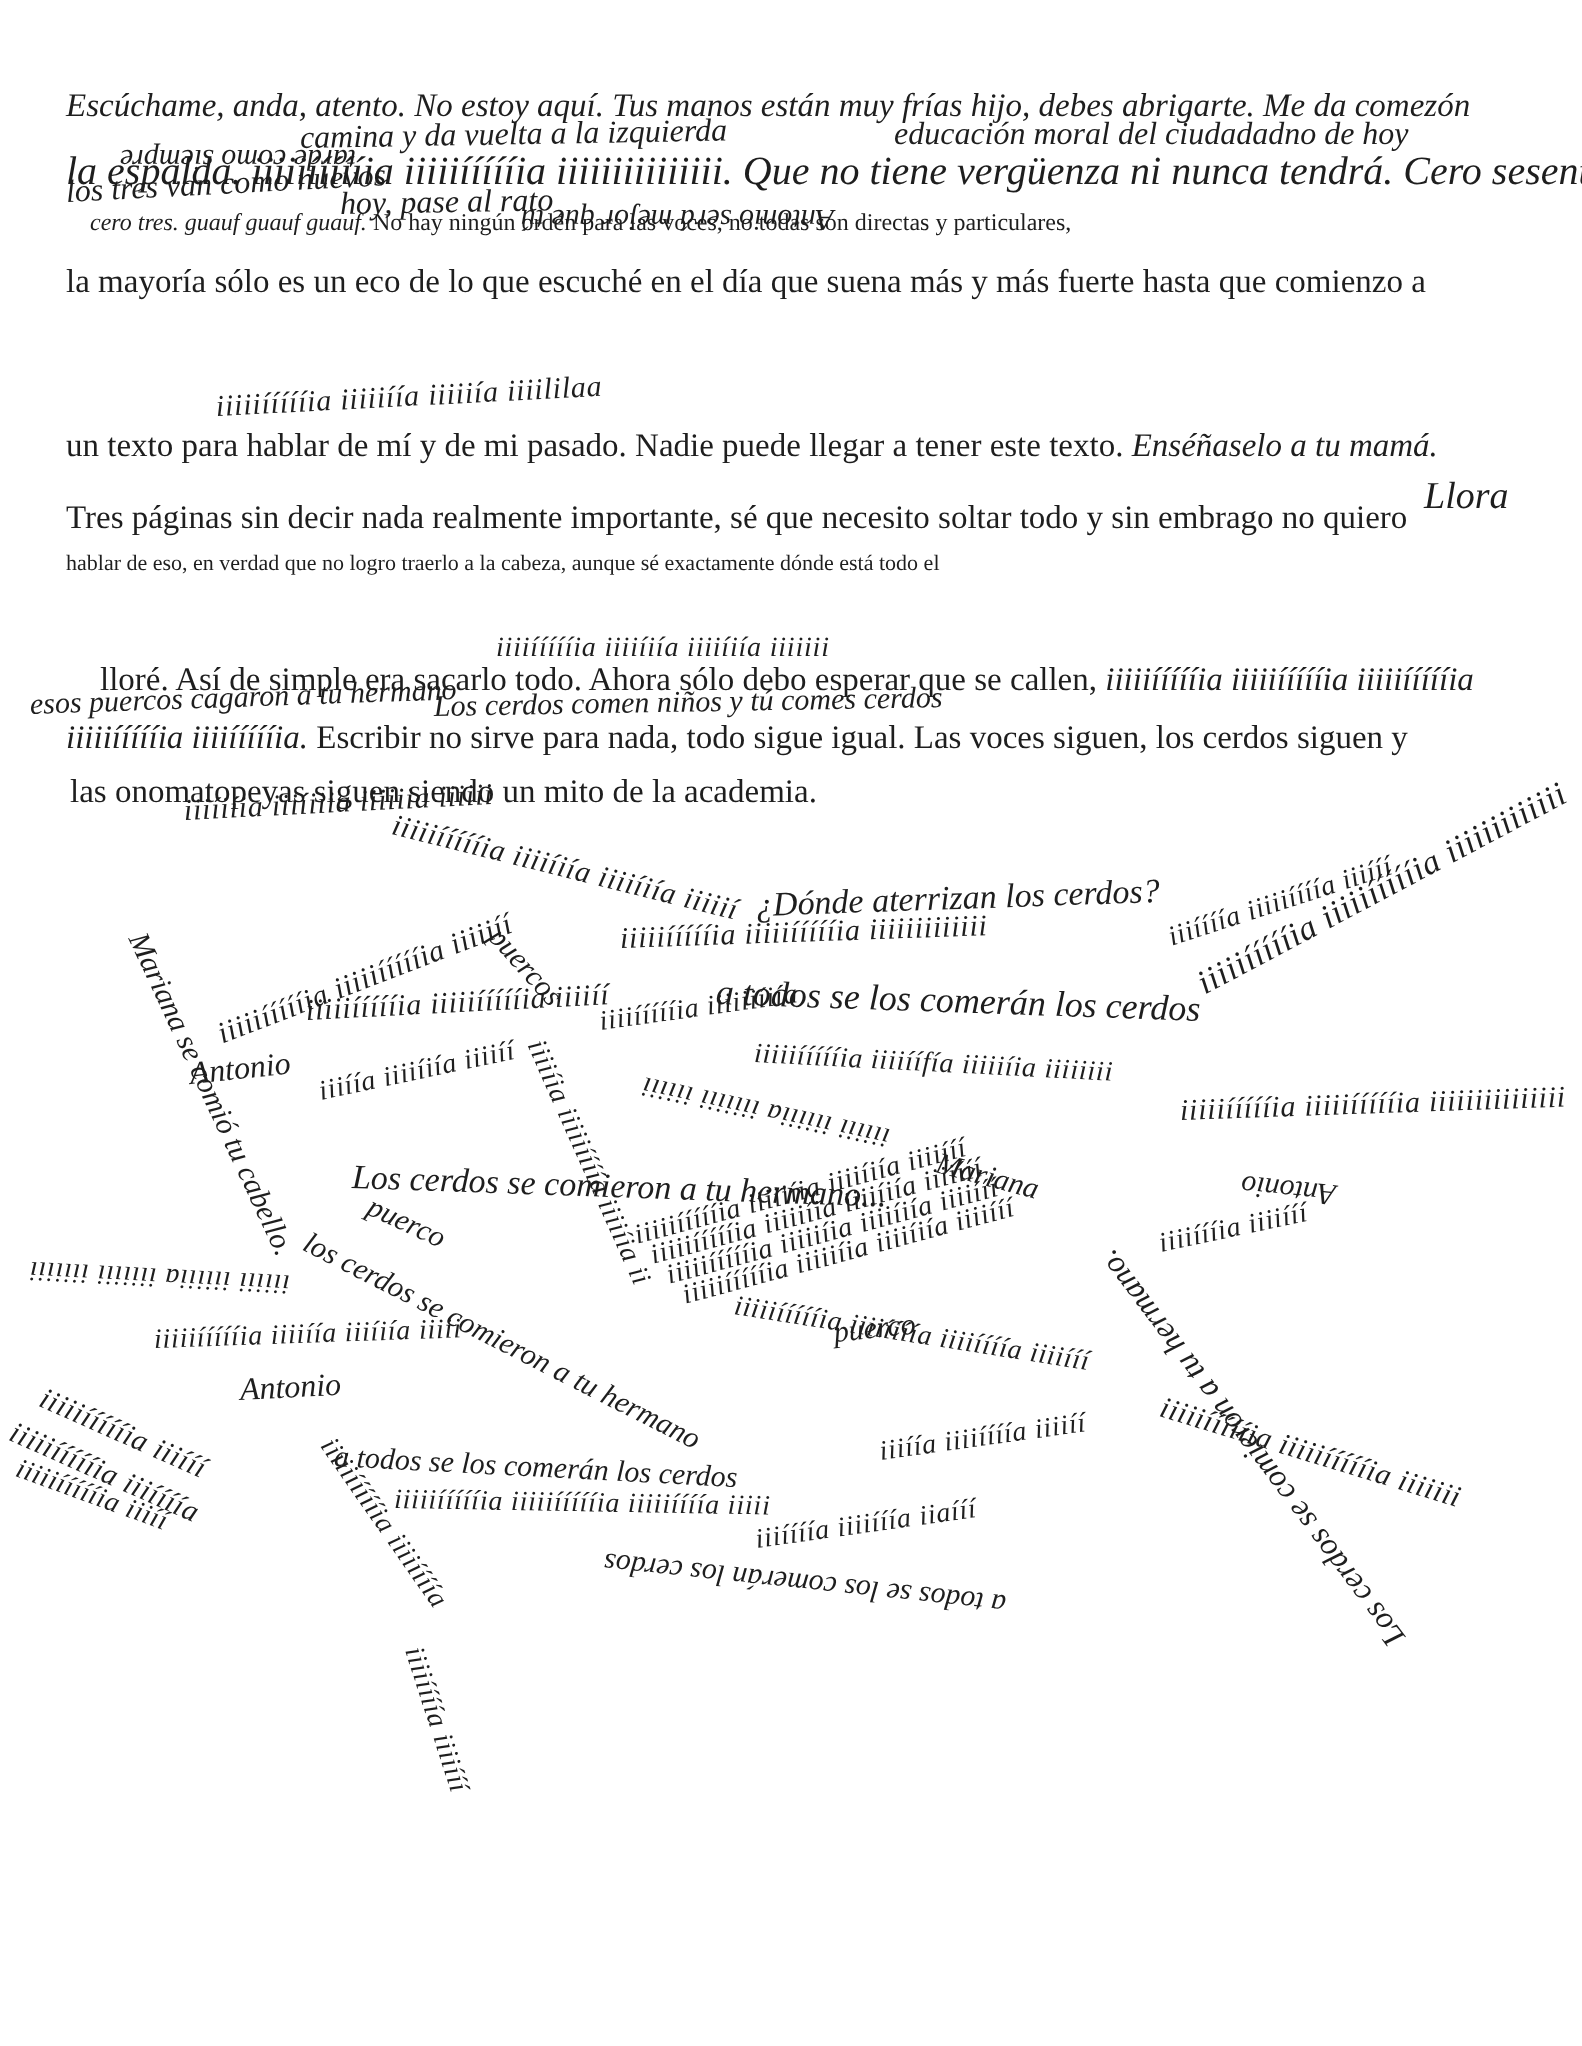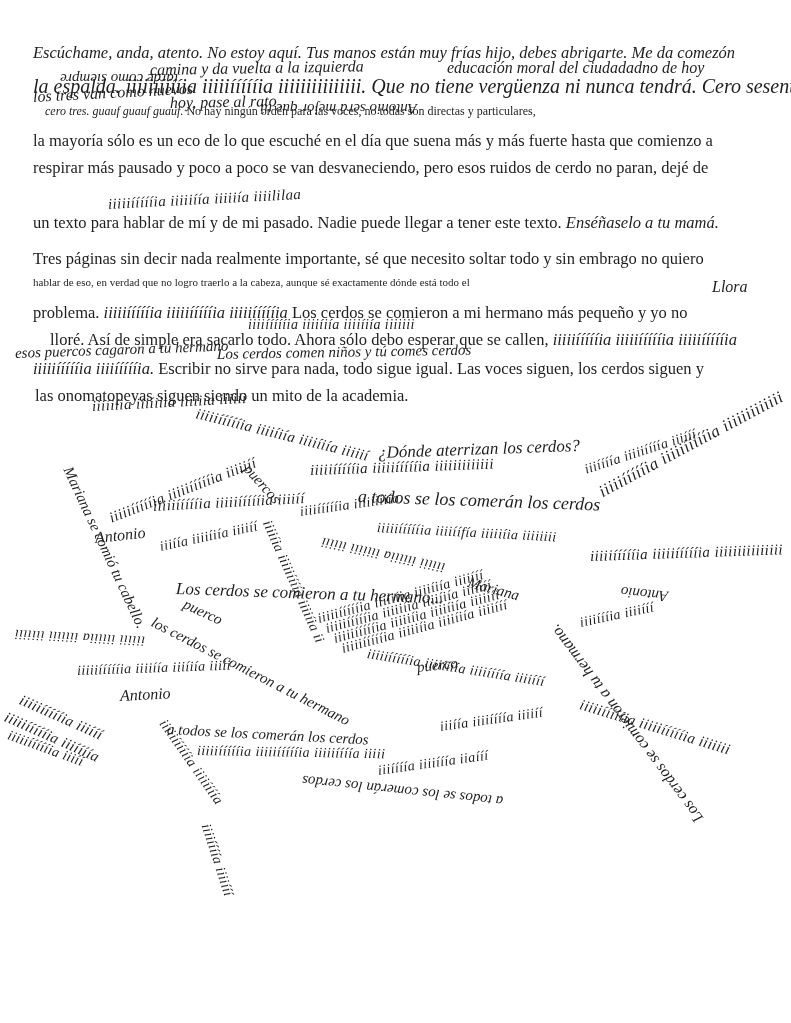"respirar más pausado y poco" div.tl { html: <div>respirar más pausado y poco a poco se van desvaneciendo, pero esos ruidos de cerdo no paran, dejé de</div> -> none }
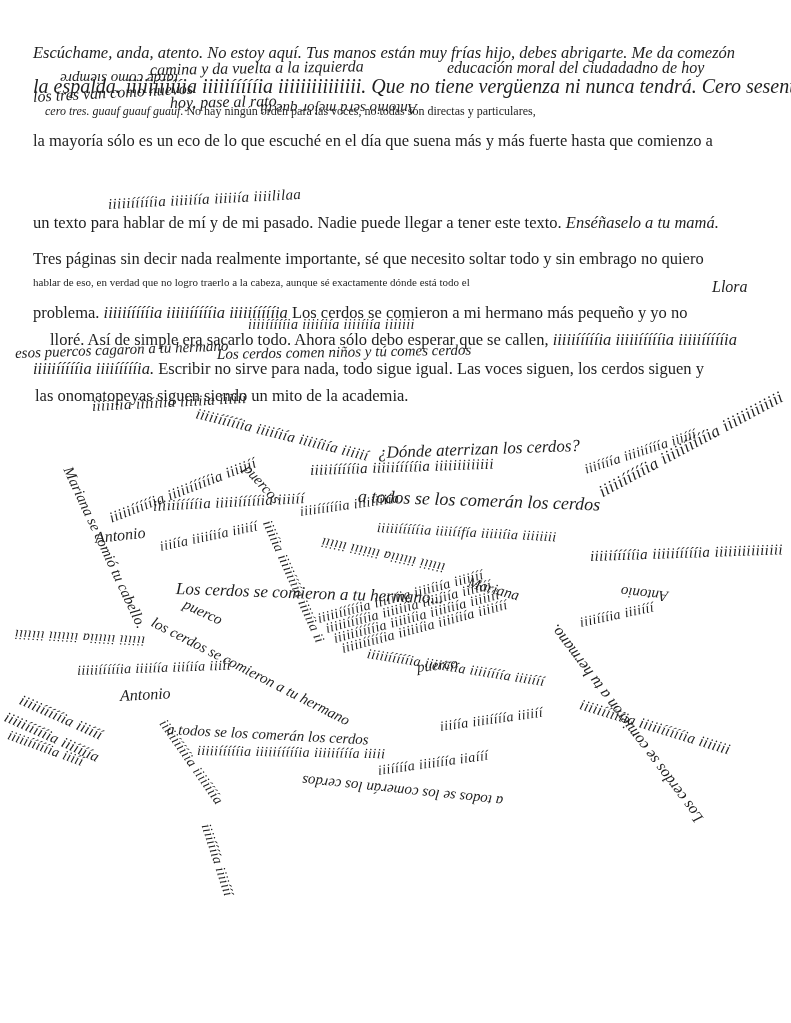"Llora" div.tl { font-size: 16px -> 19px; margin-top: 40px -> none }
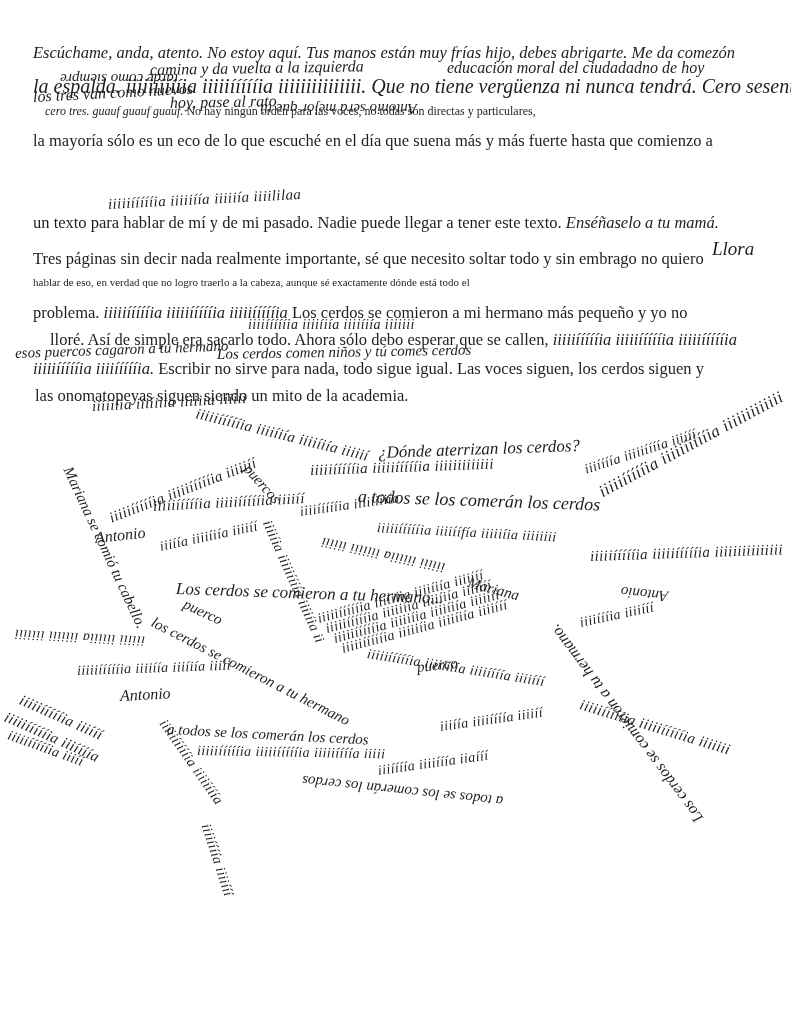"problema. iiiiiíííííia iiiiiíííííia" div.tl { html: <div><span>problema. </span><span>iiiiiíííííia iiiiiíííííia iiiiiíííííia </span><span>Los cerdos se comieron a mi hermano más pequeño y yo no</span></div> -> none }
